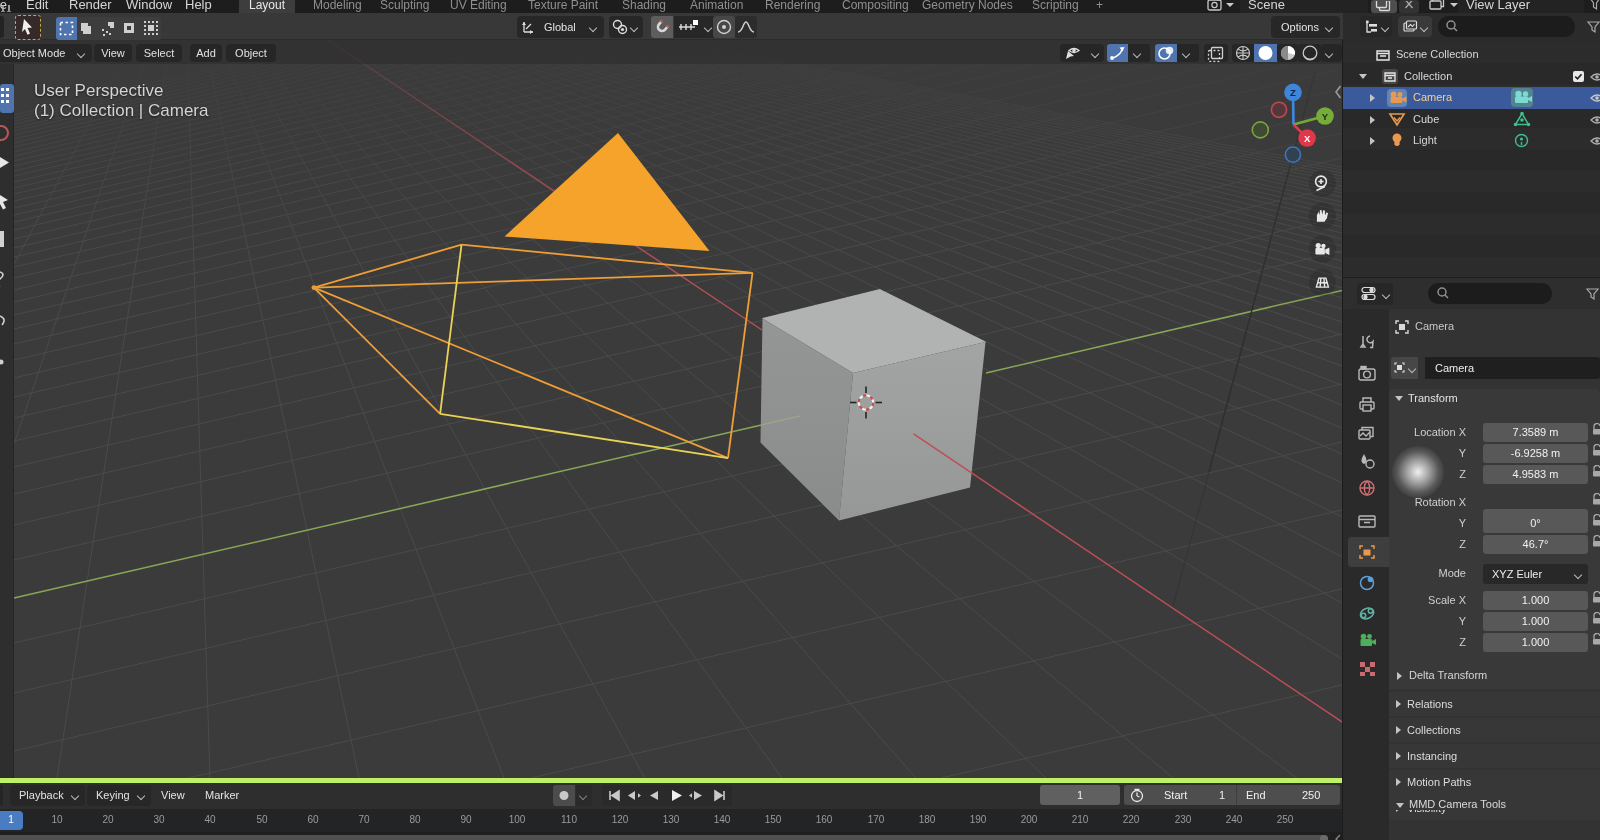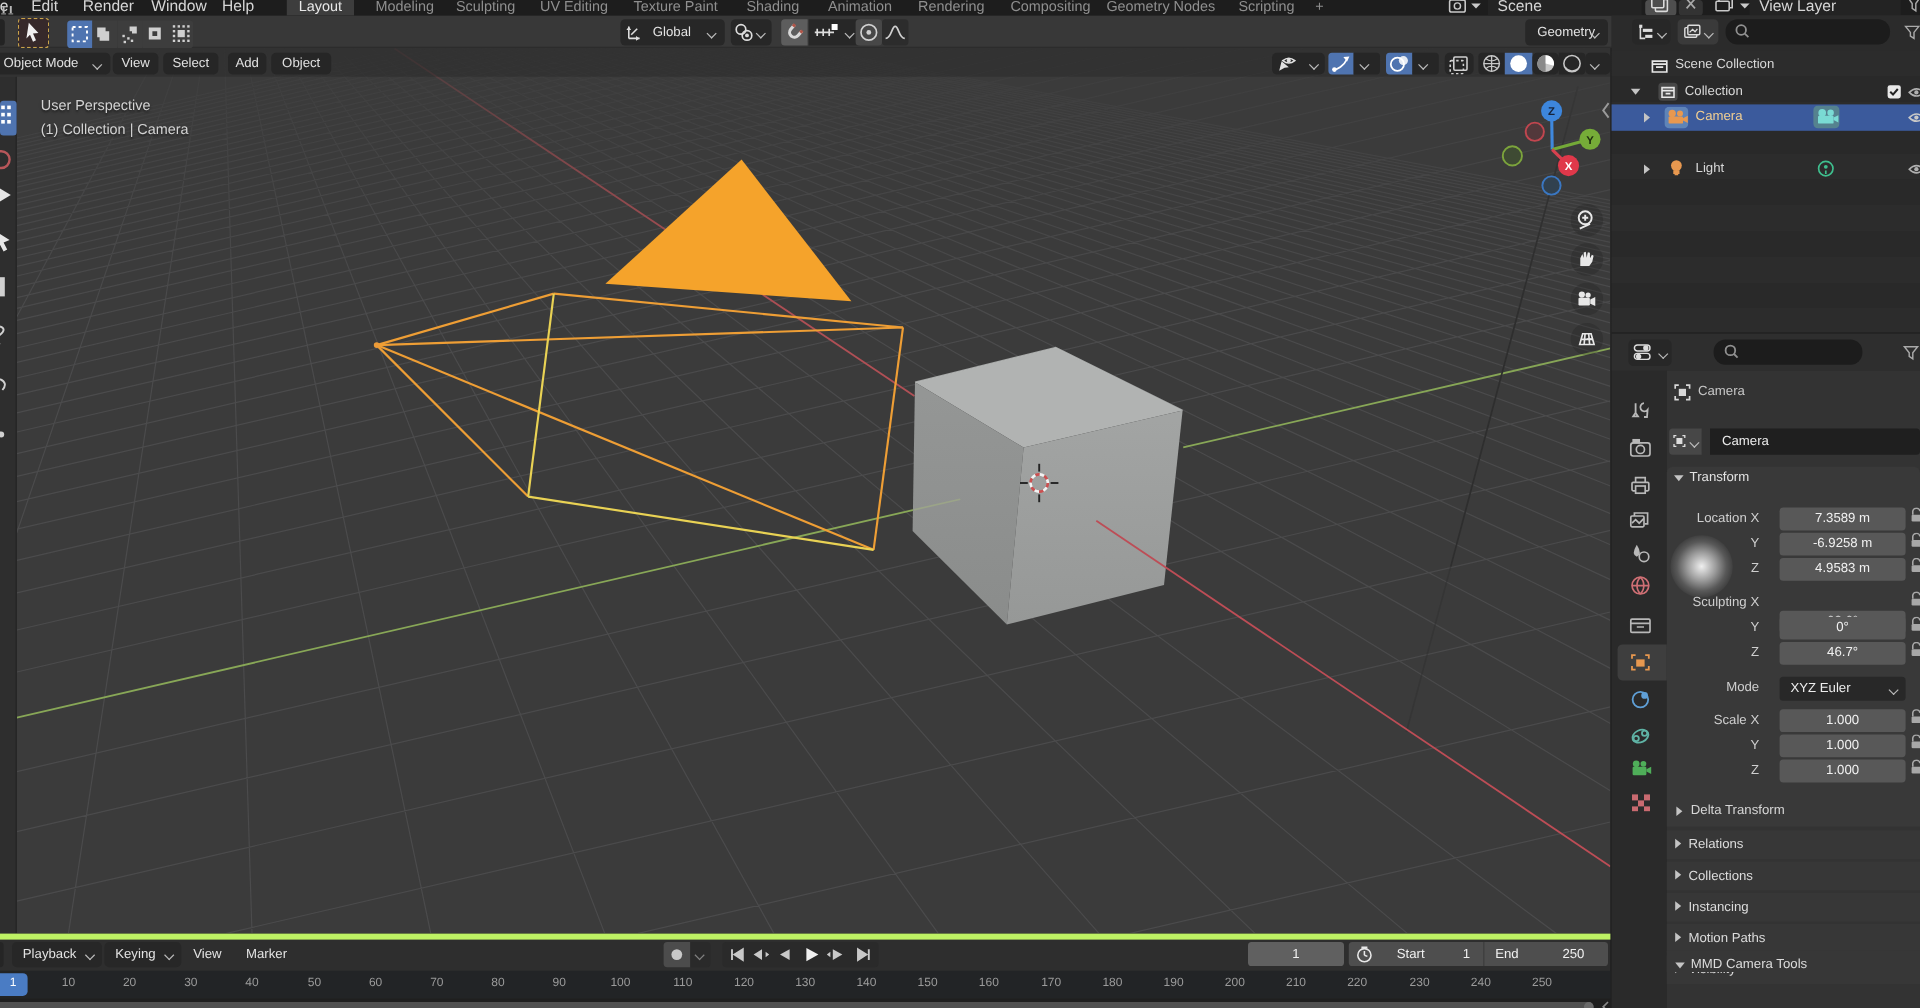"Geometry" span { text: Geometry -> Options }
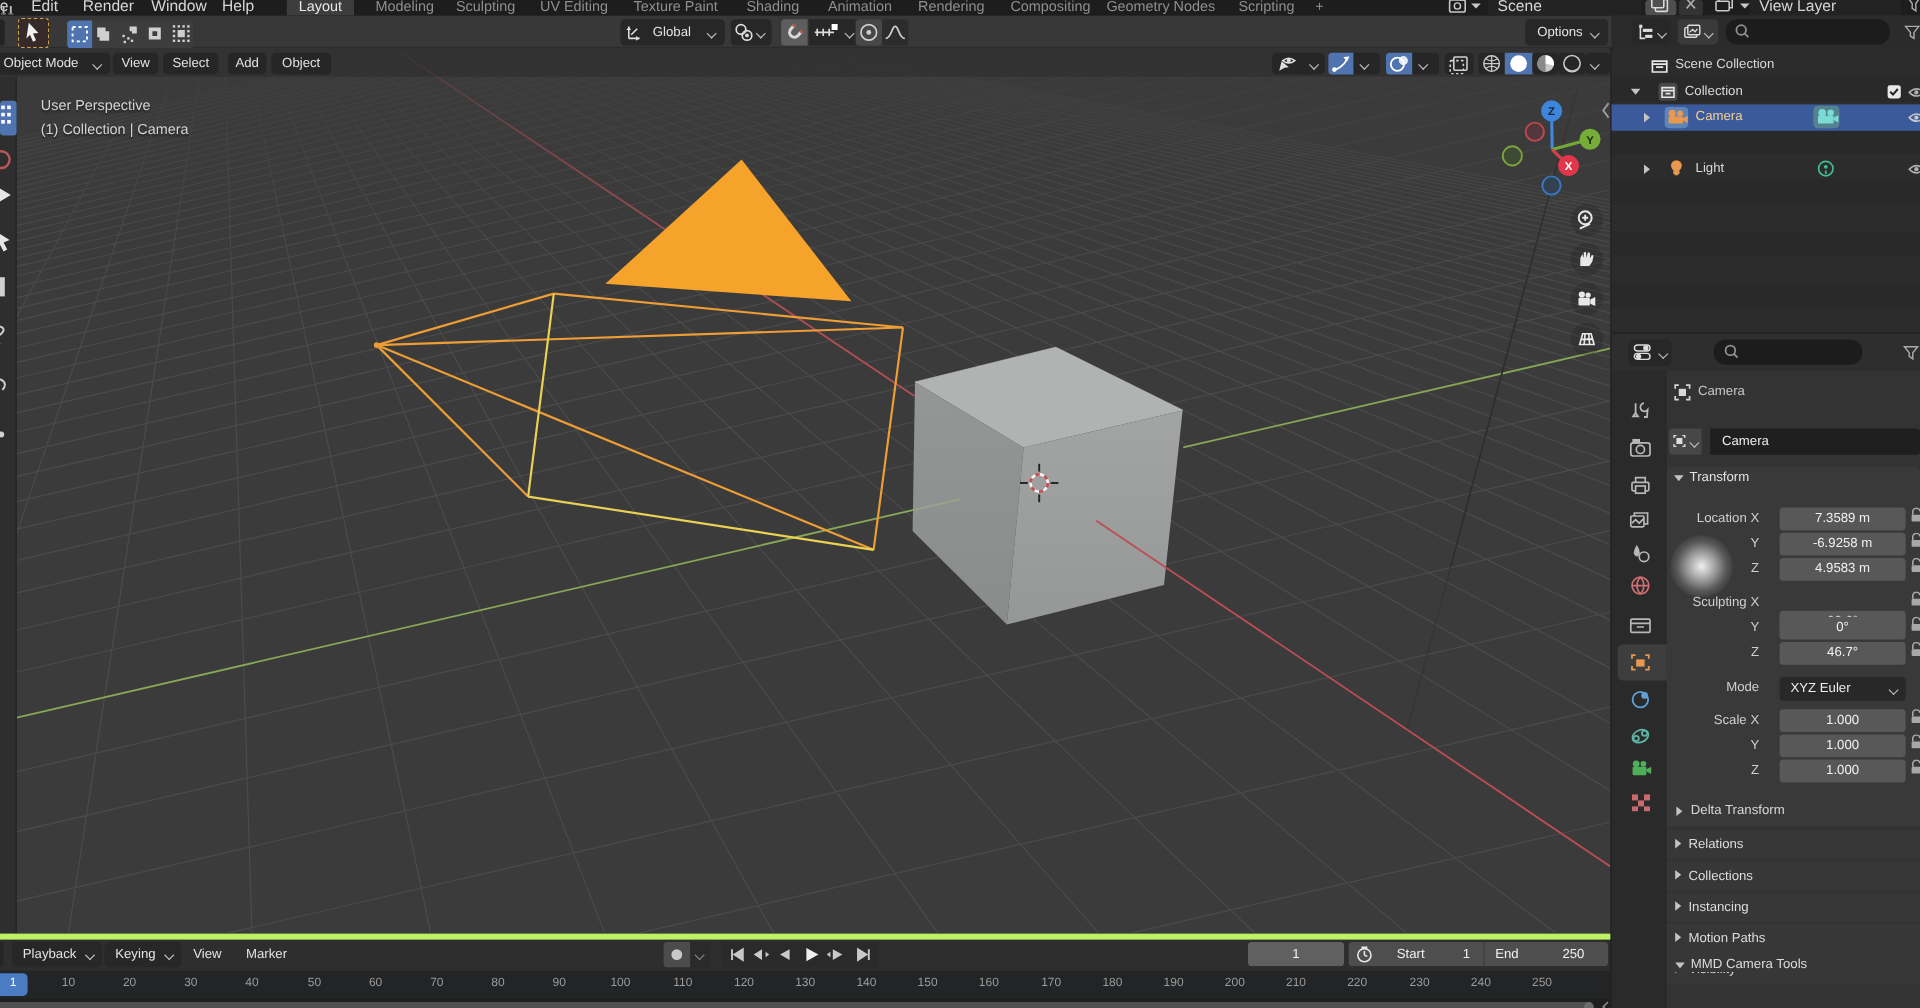"User Perspective" .ovtext { font-size: 12px -> 17px }
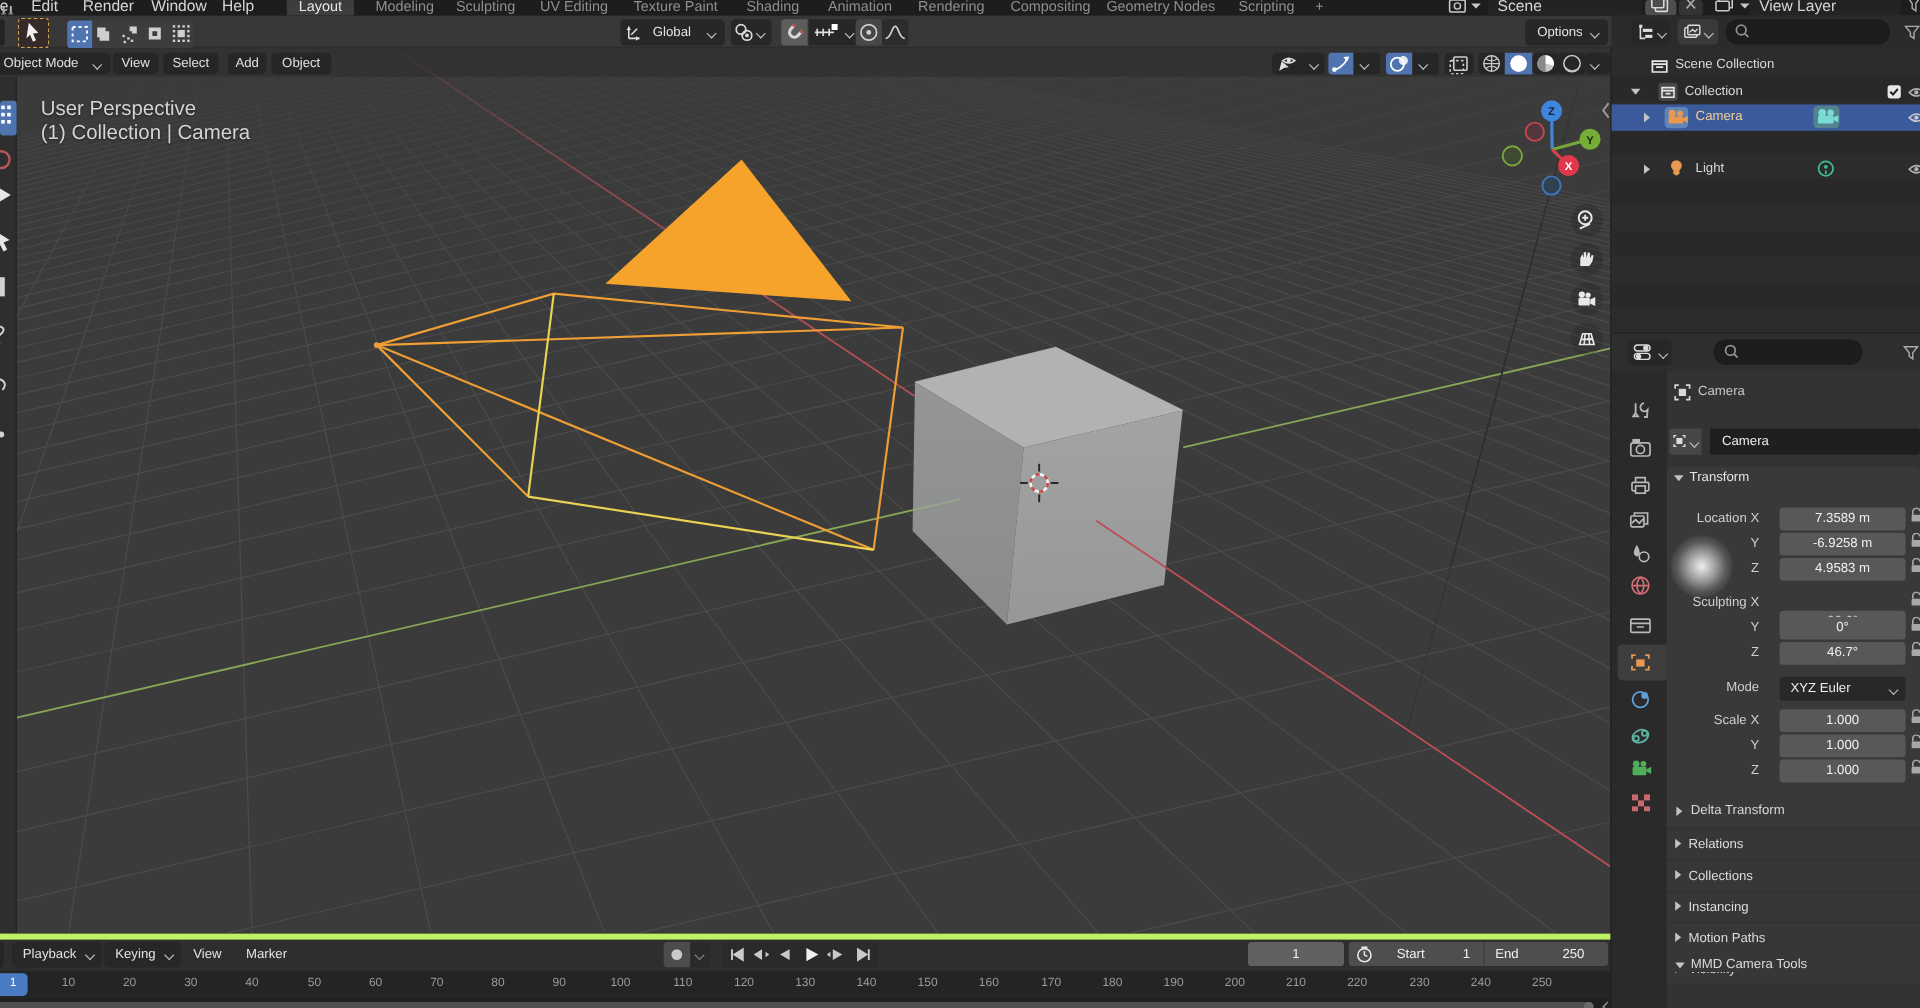"Cube" div.orow { html: none -> <div> <span></span> <svg> <path></path> <path></path> </svg> <span>Cube</span> <svg> <path></path> <circle></circle> <circle></circle> <circle></circle> <circle></circle> </svg> <svg> <path></path> <circle></circle> </svg> </div> }
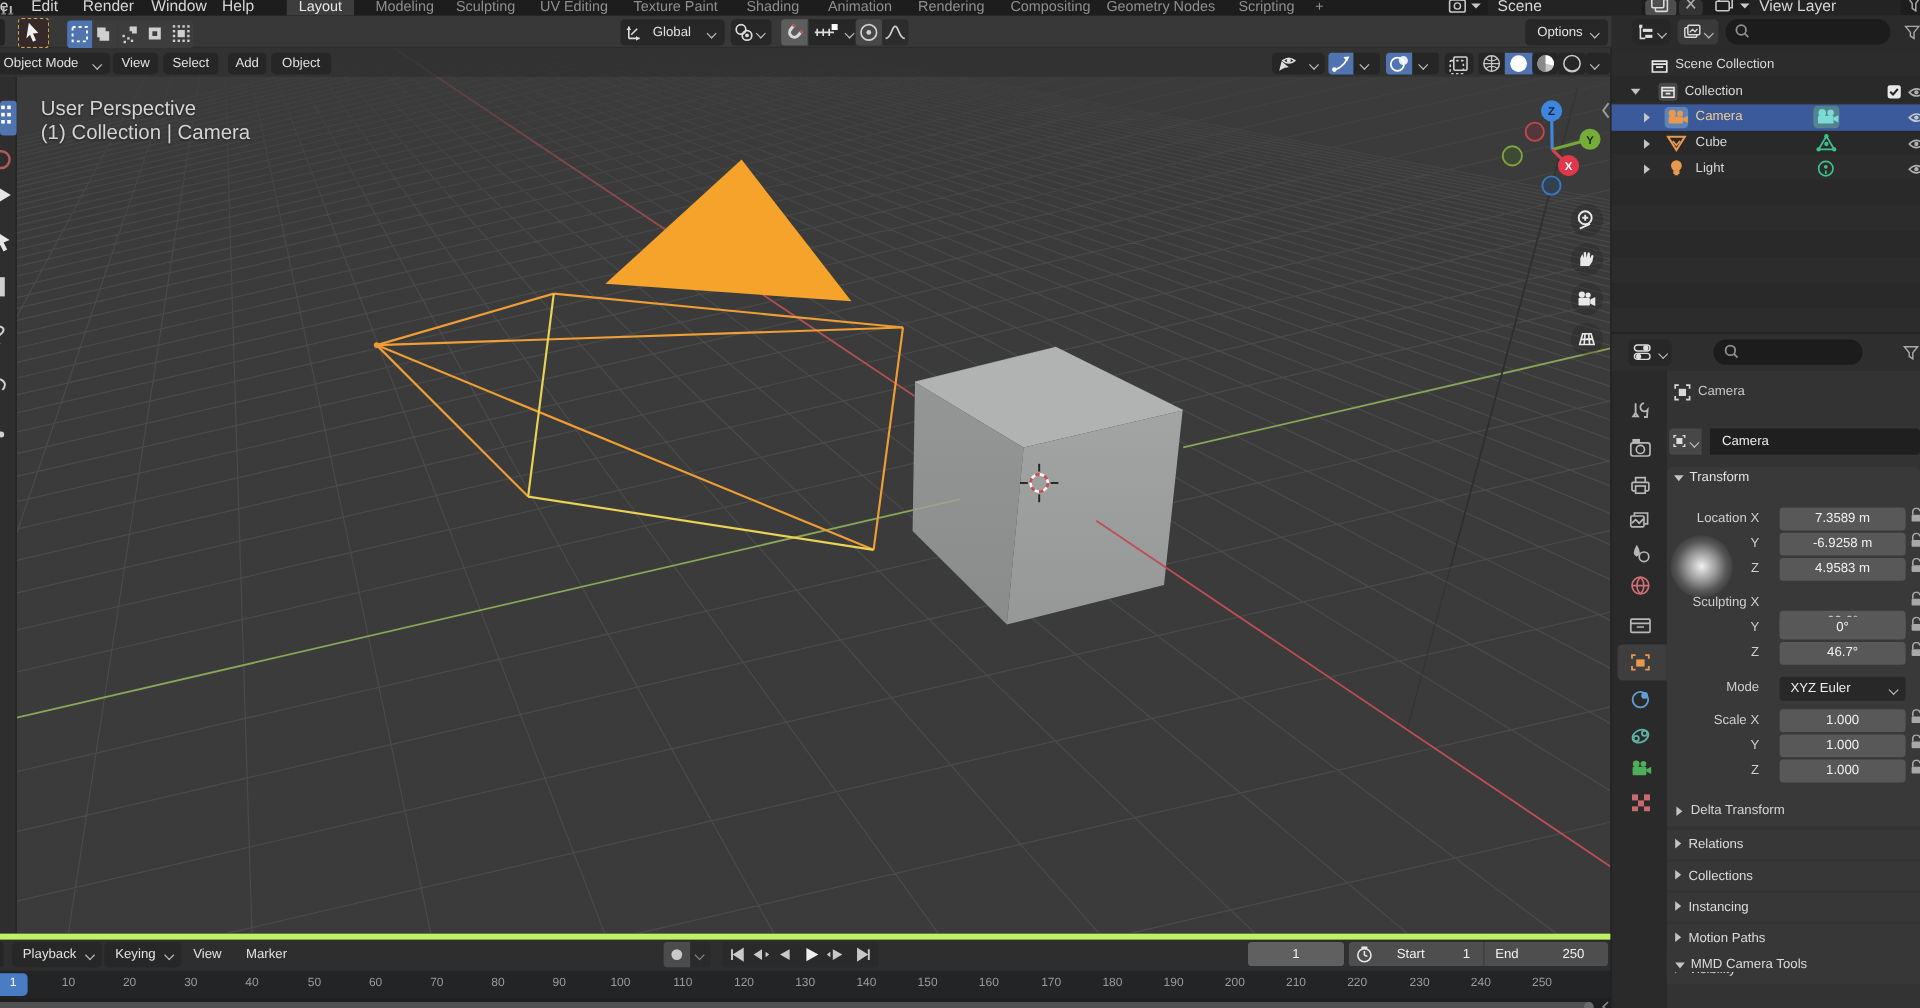"Sculpting X" span { text: Sculpting -> Rotation }
